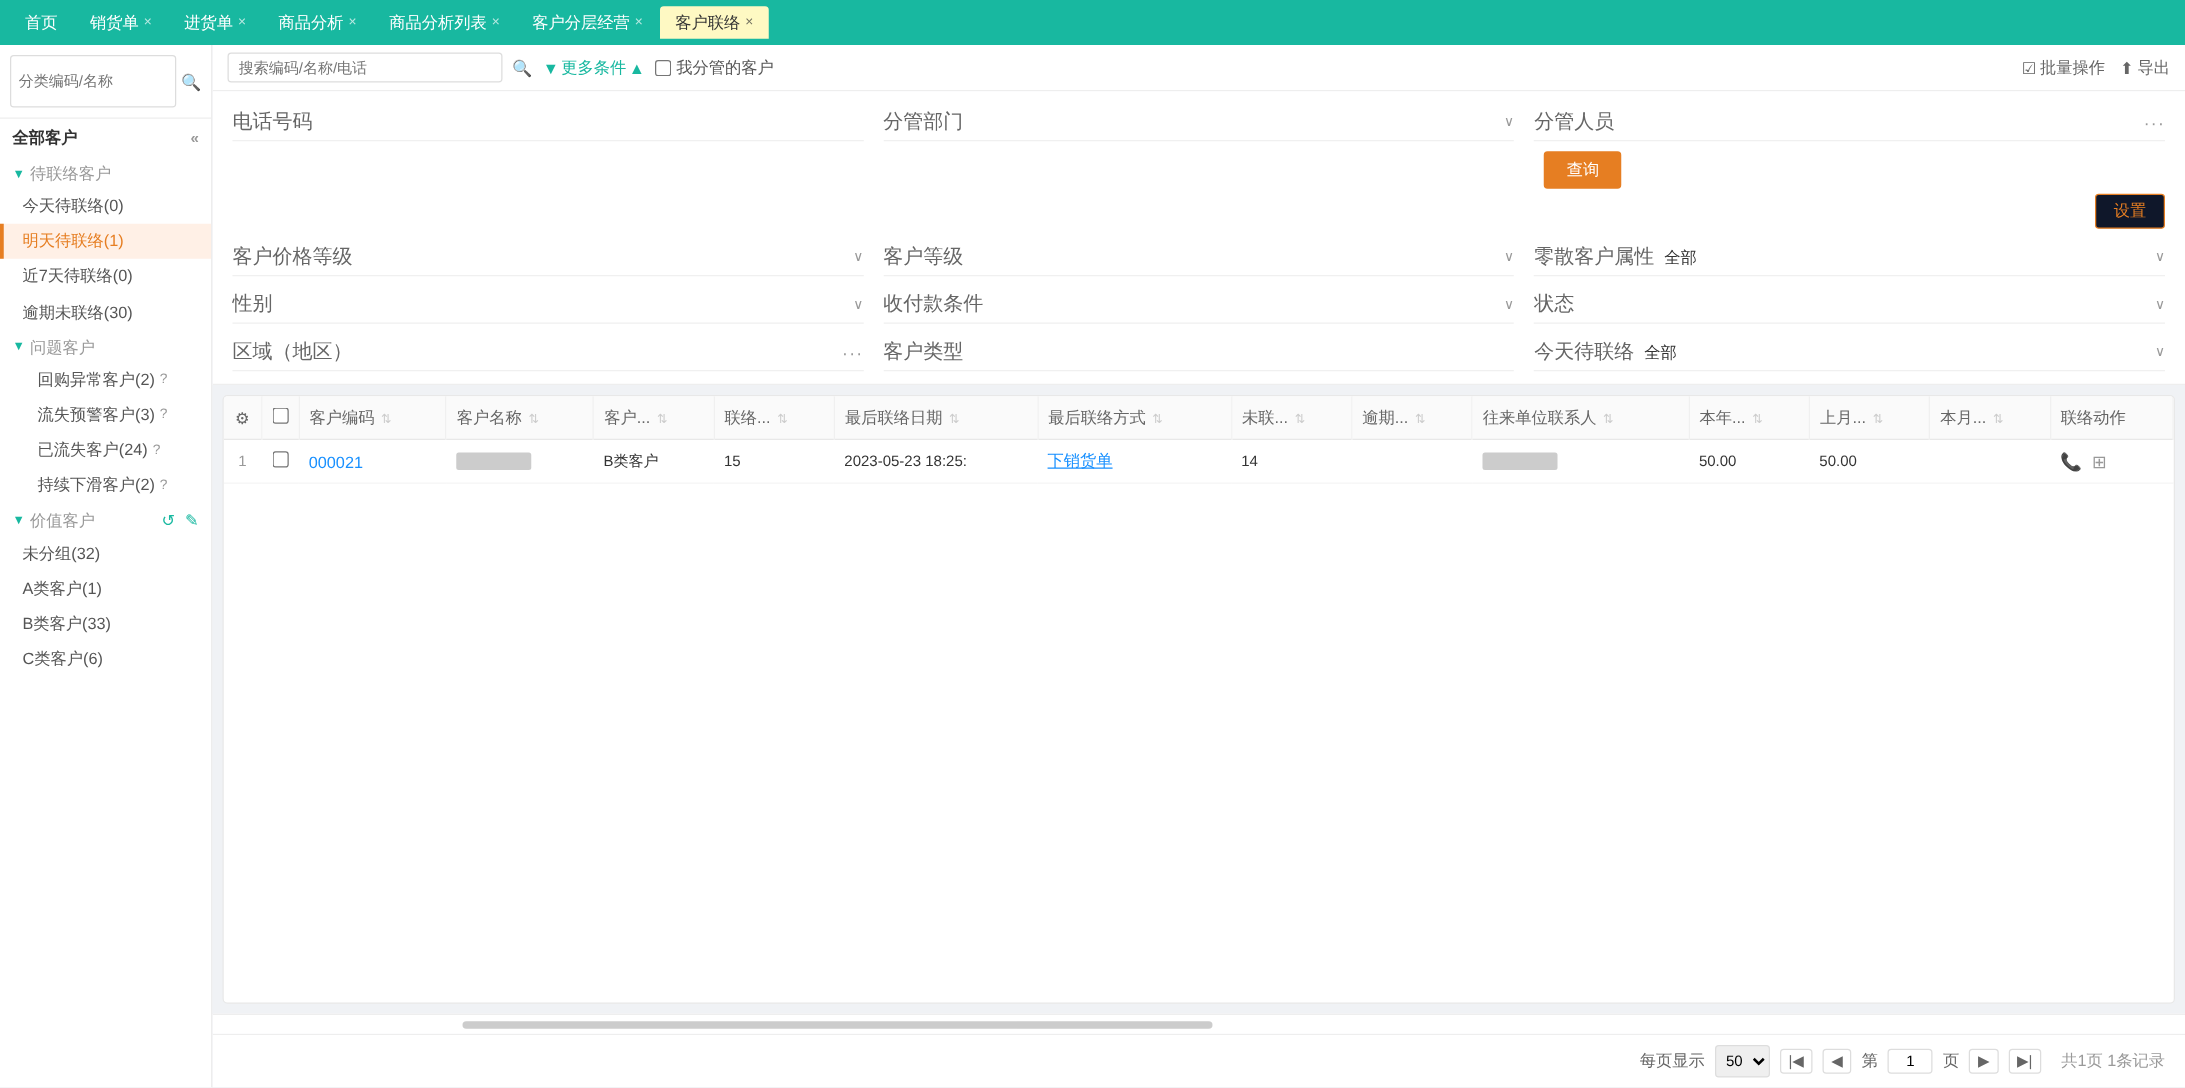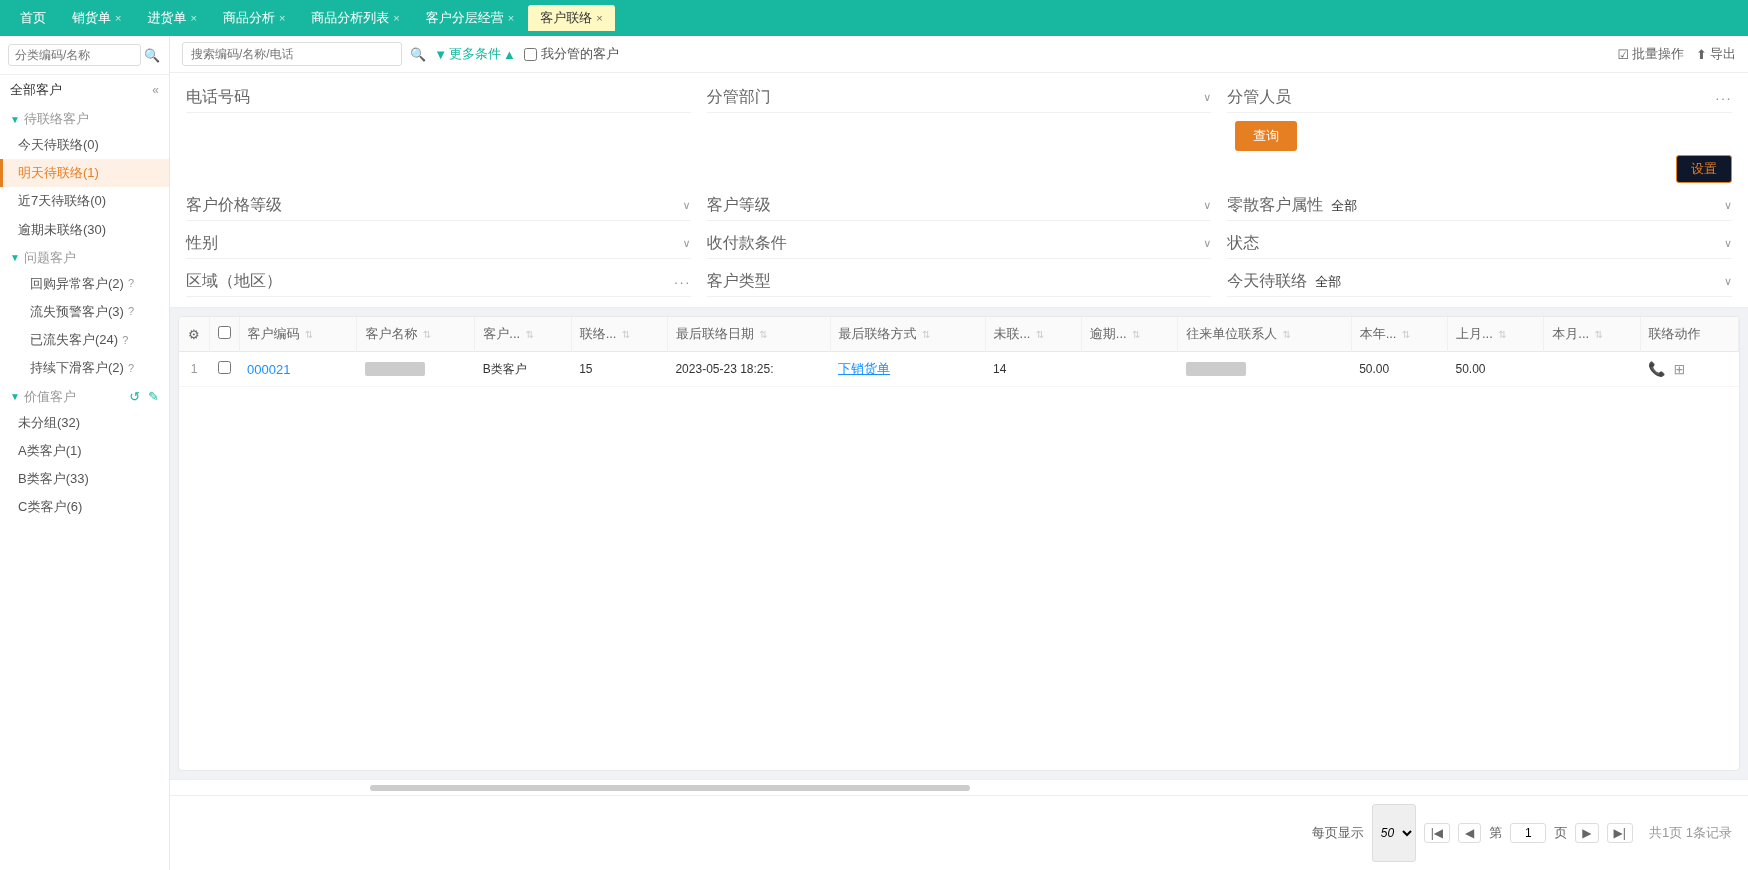"分类编码/名称" .sidebar-search input { padding: 3px 6px -> 13px 6px }
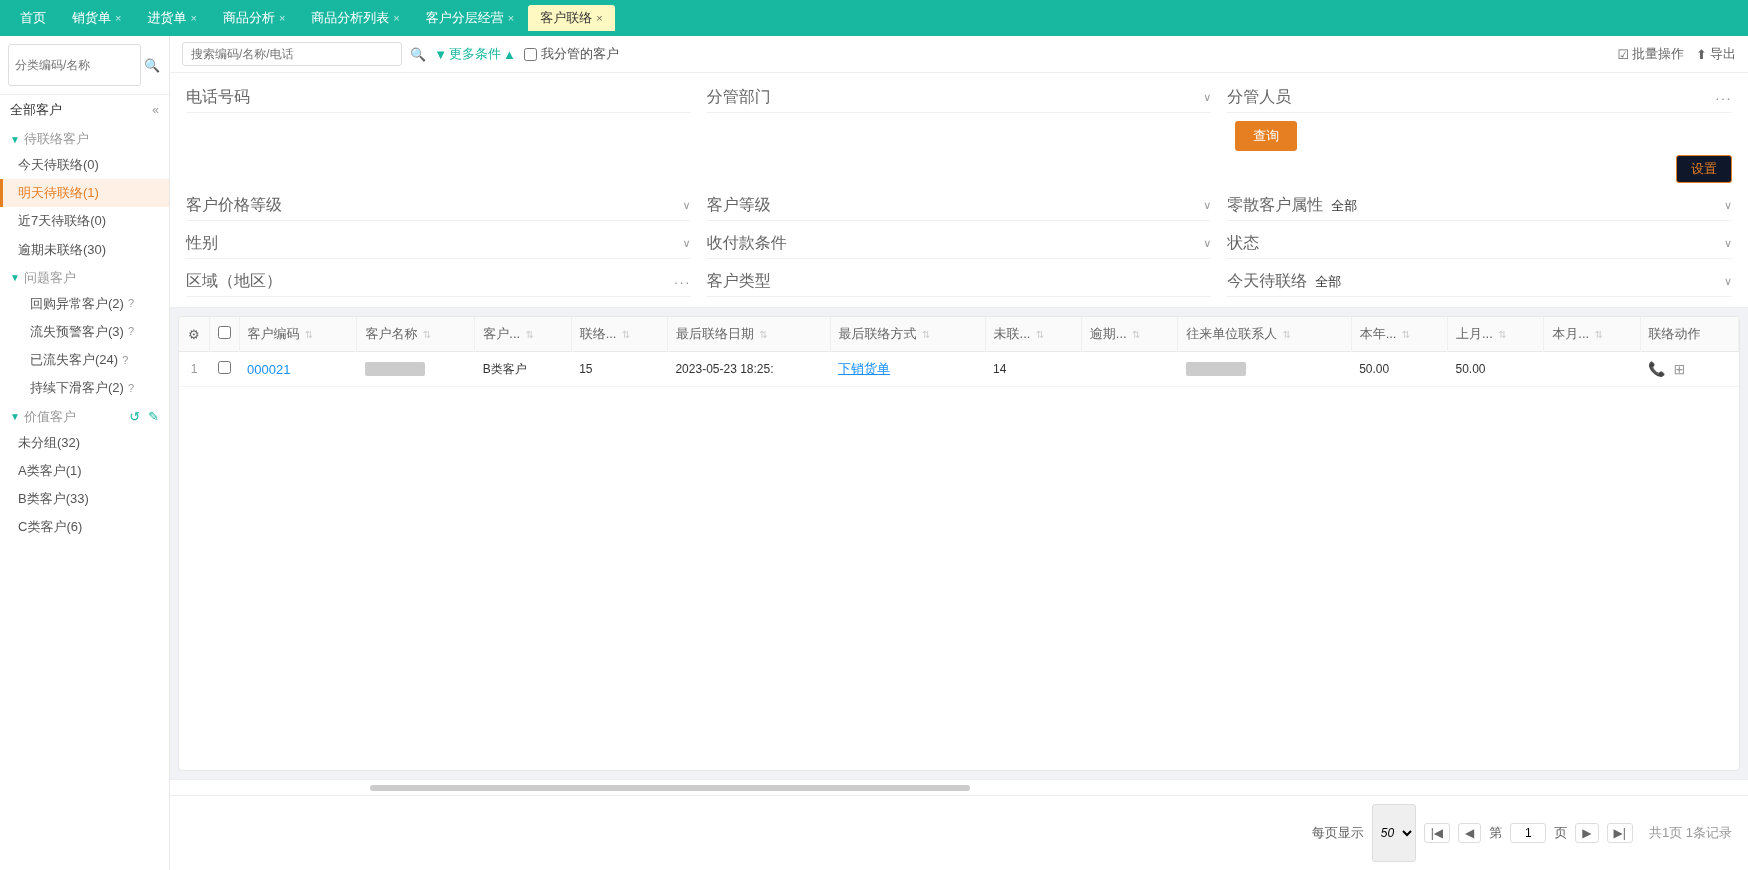"全部客户" .sidebar-section-title { font-weight: normal -> bold }
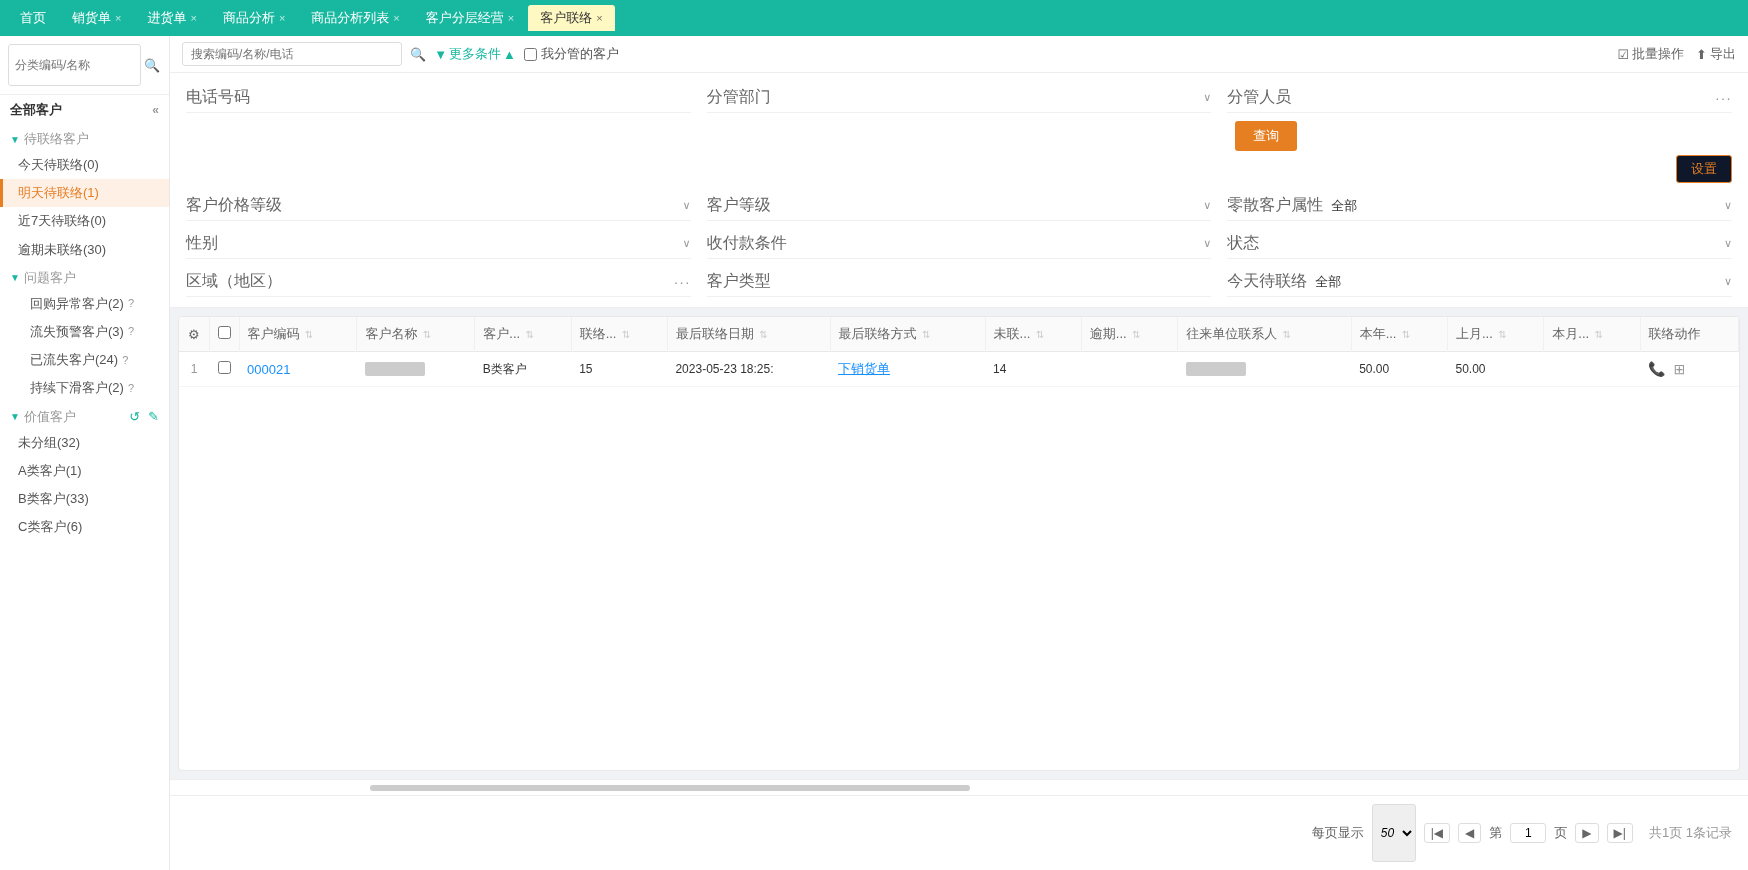"50" .page-size-select { font-style: italic -> none; padding: 20px 4px -> 4px 4px }
